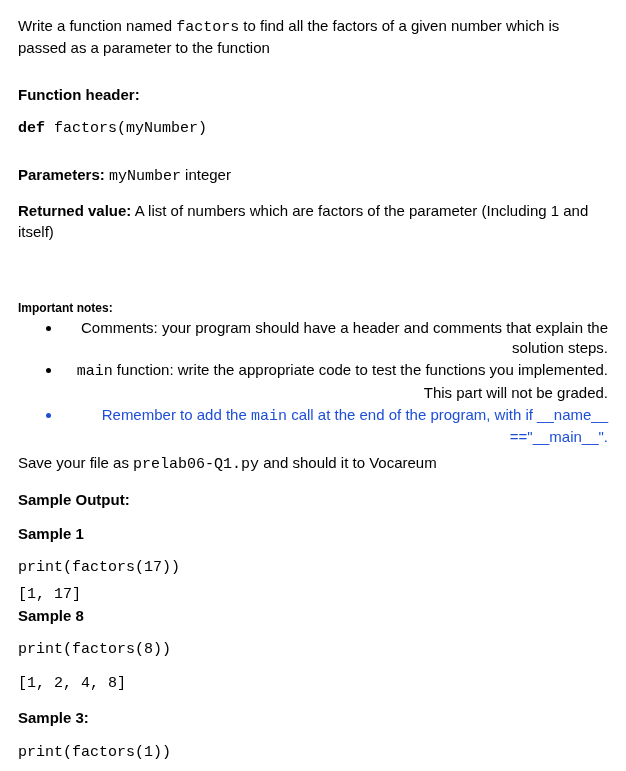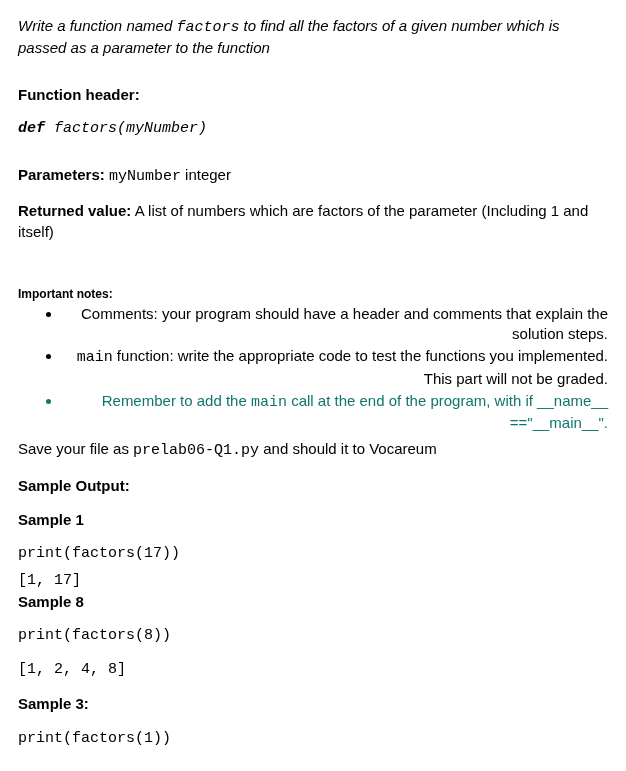"Write a function named factors" .gap { font-style: italic -> none }
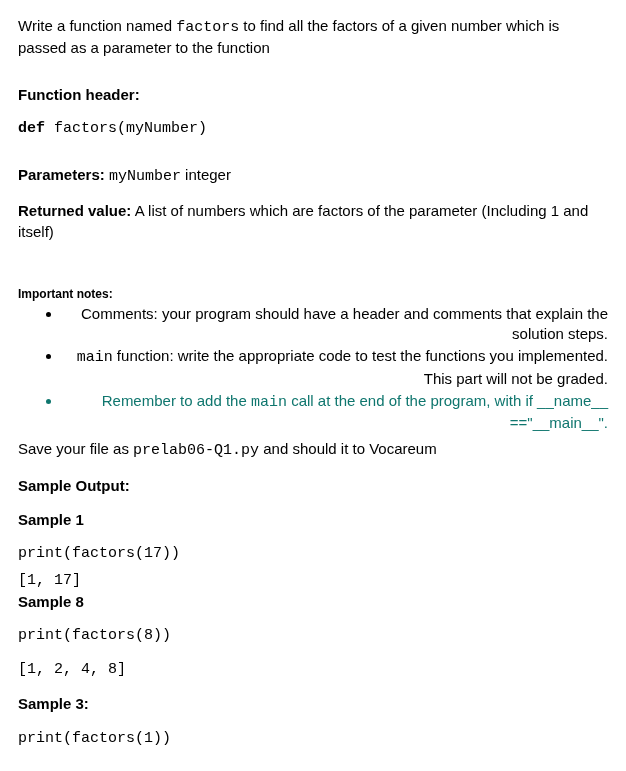"Returned value: A list of" div { margin-bottom: 44px -> 58px }
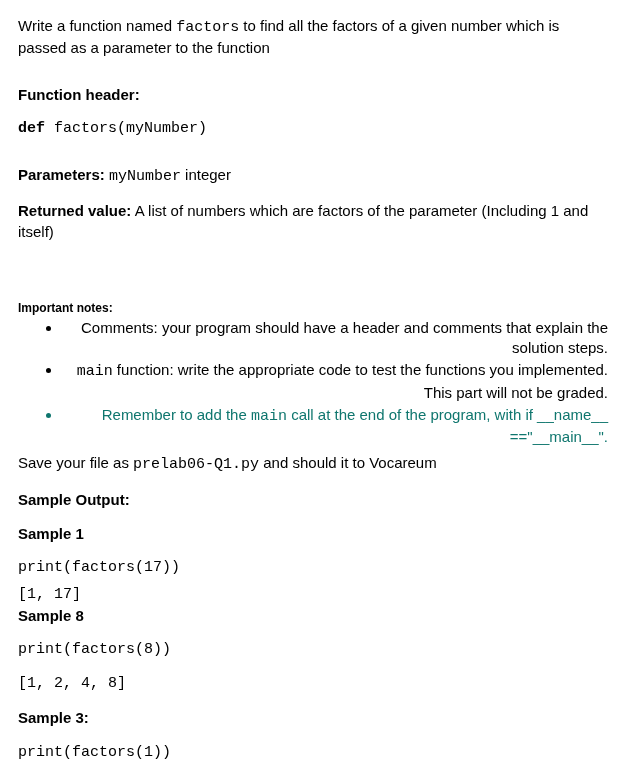"Remember to add the main" .blue { color: #0f766e -> #1d4ed8 }
